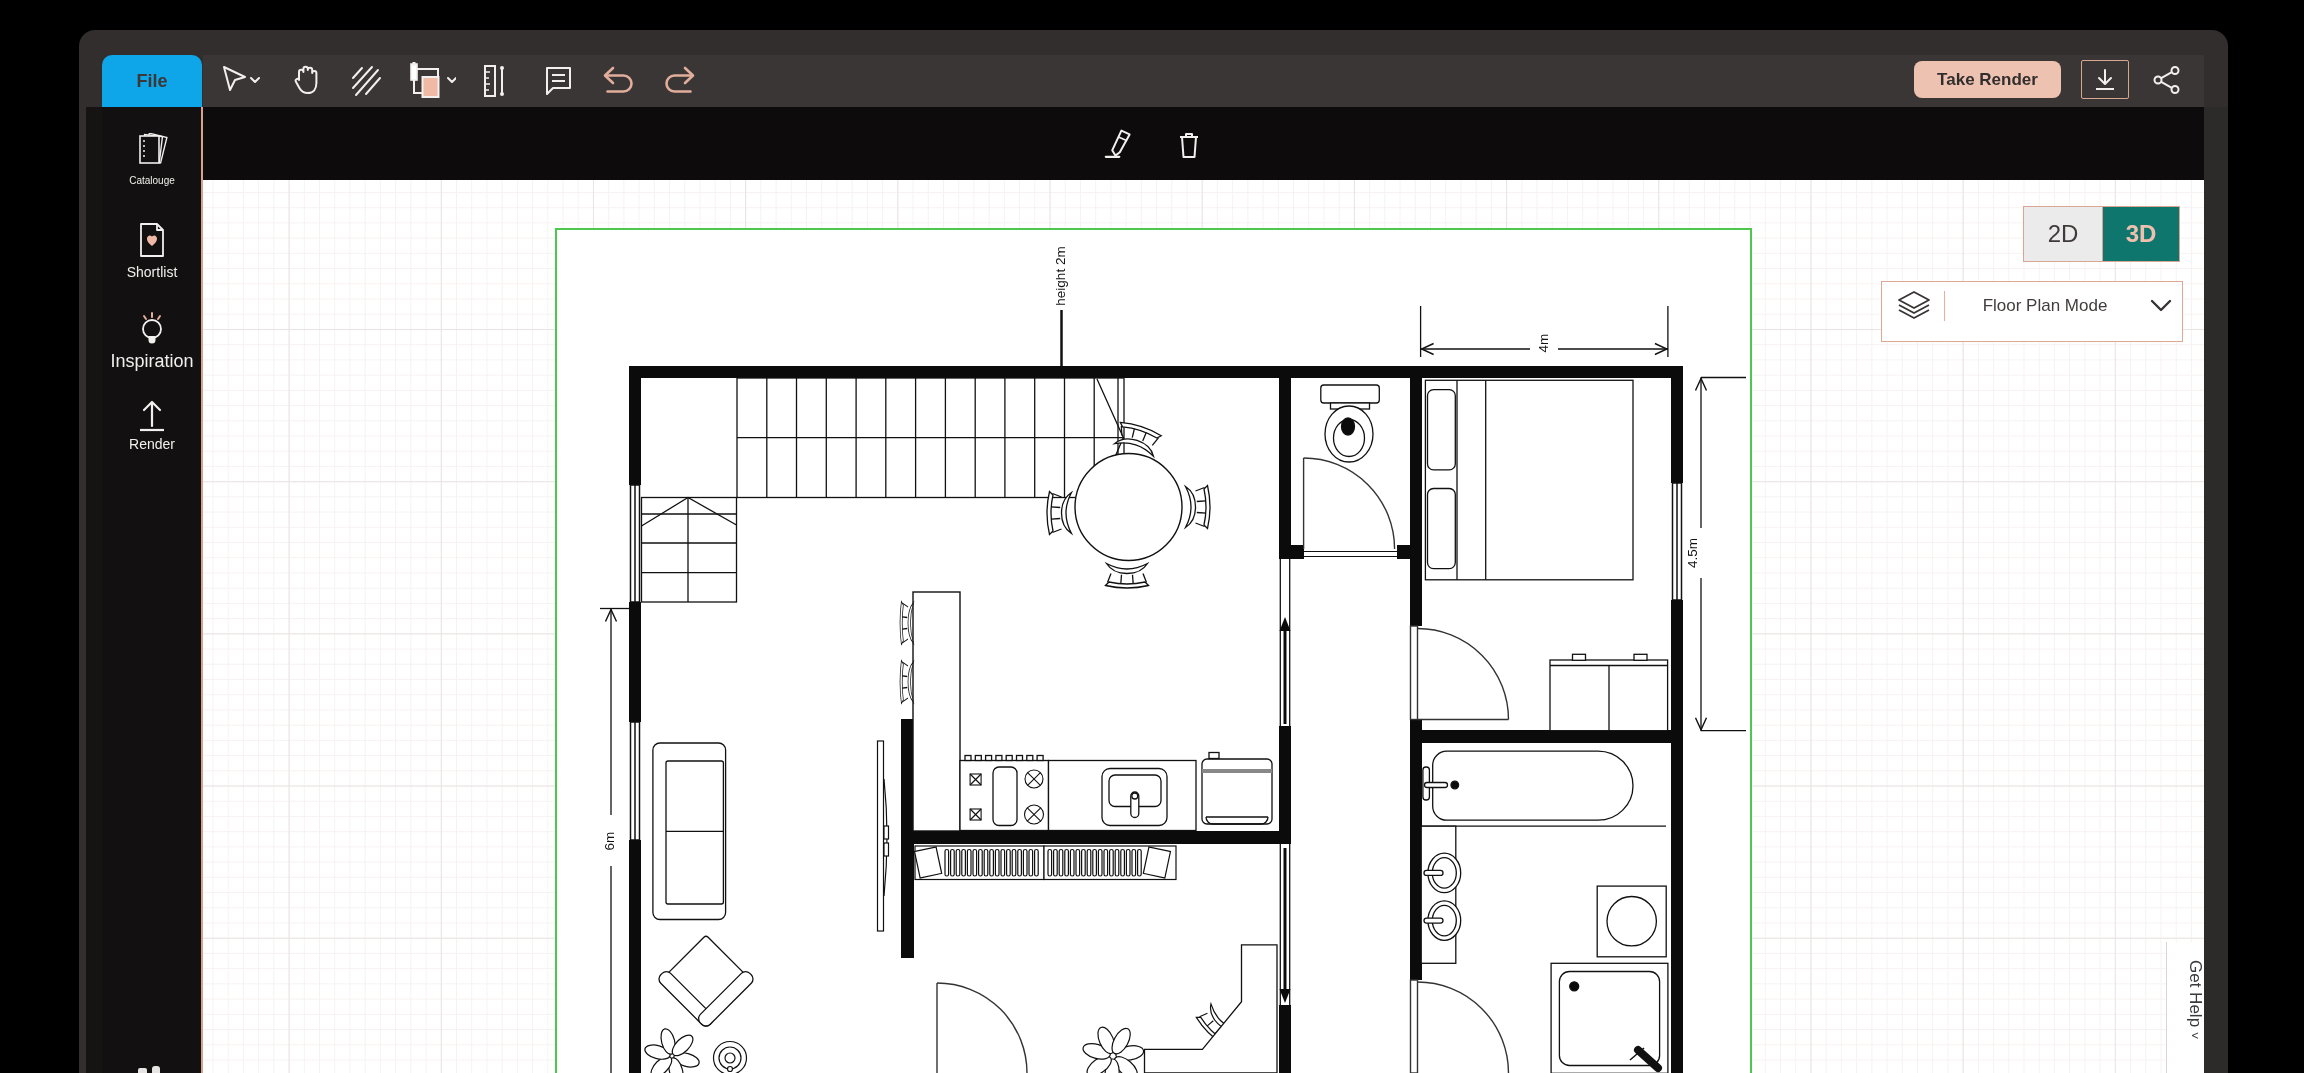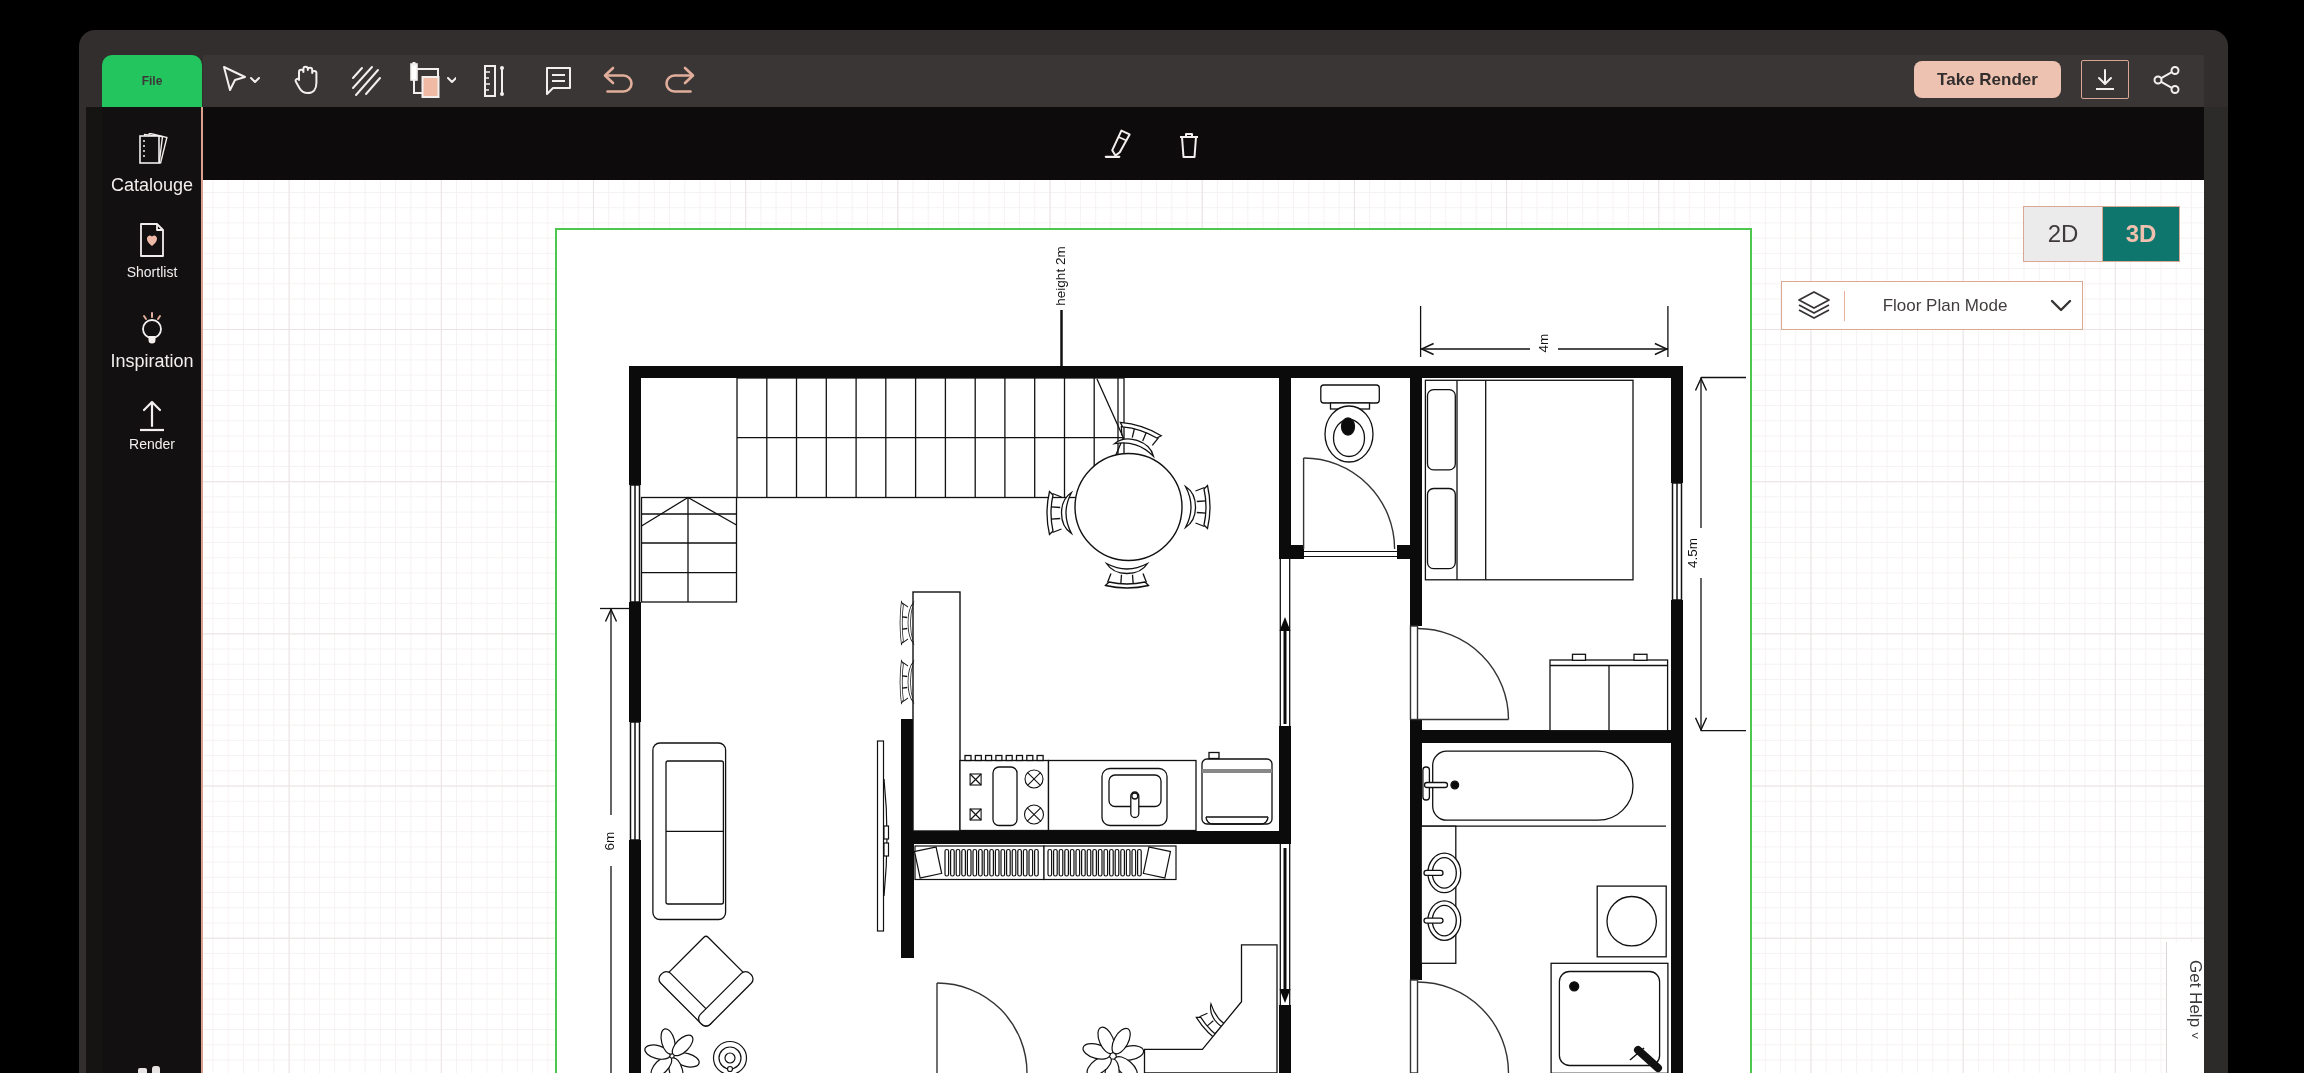"File" div.abs { background: #22c55e -> #0ea5e9; font-size: 12px -> 18px }
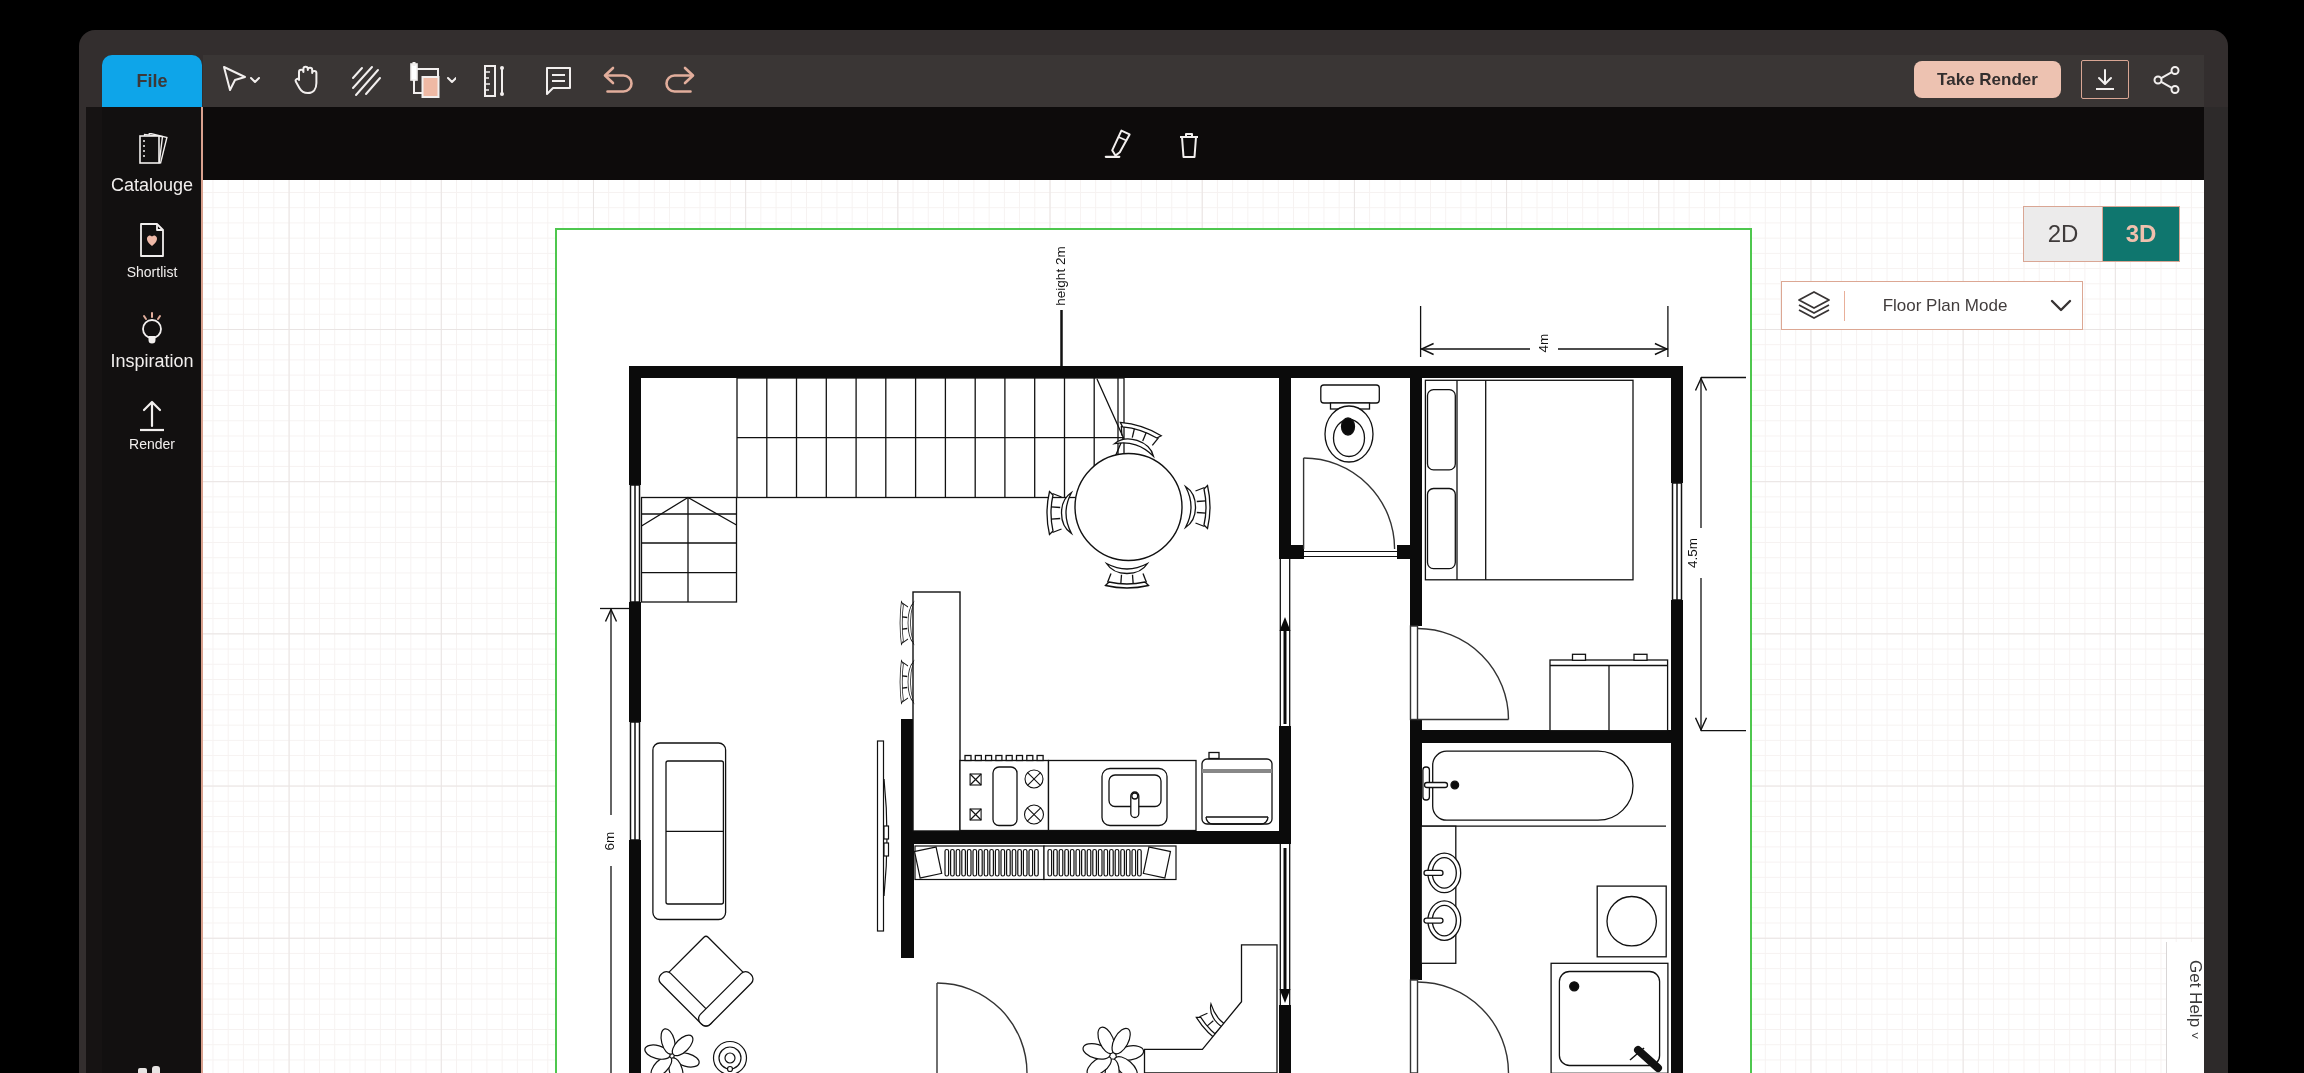"Catalouge" div { font-size: 18px -> 10px }
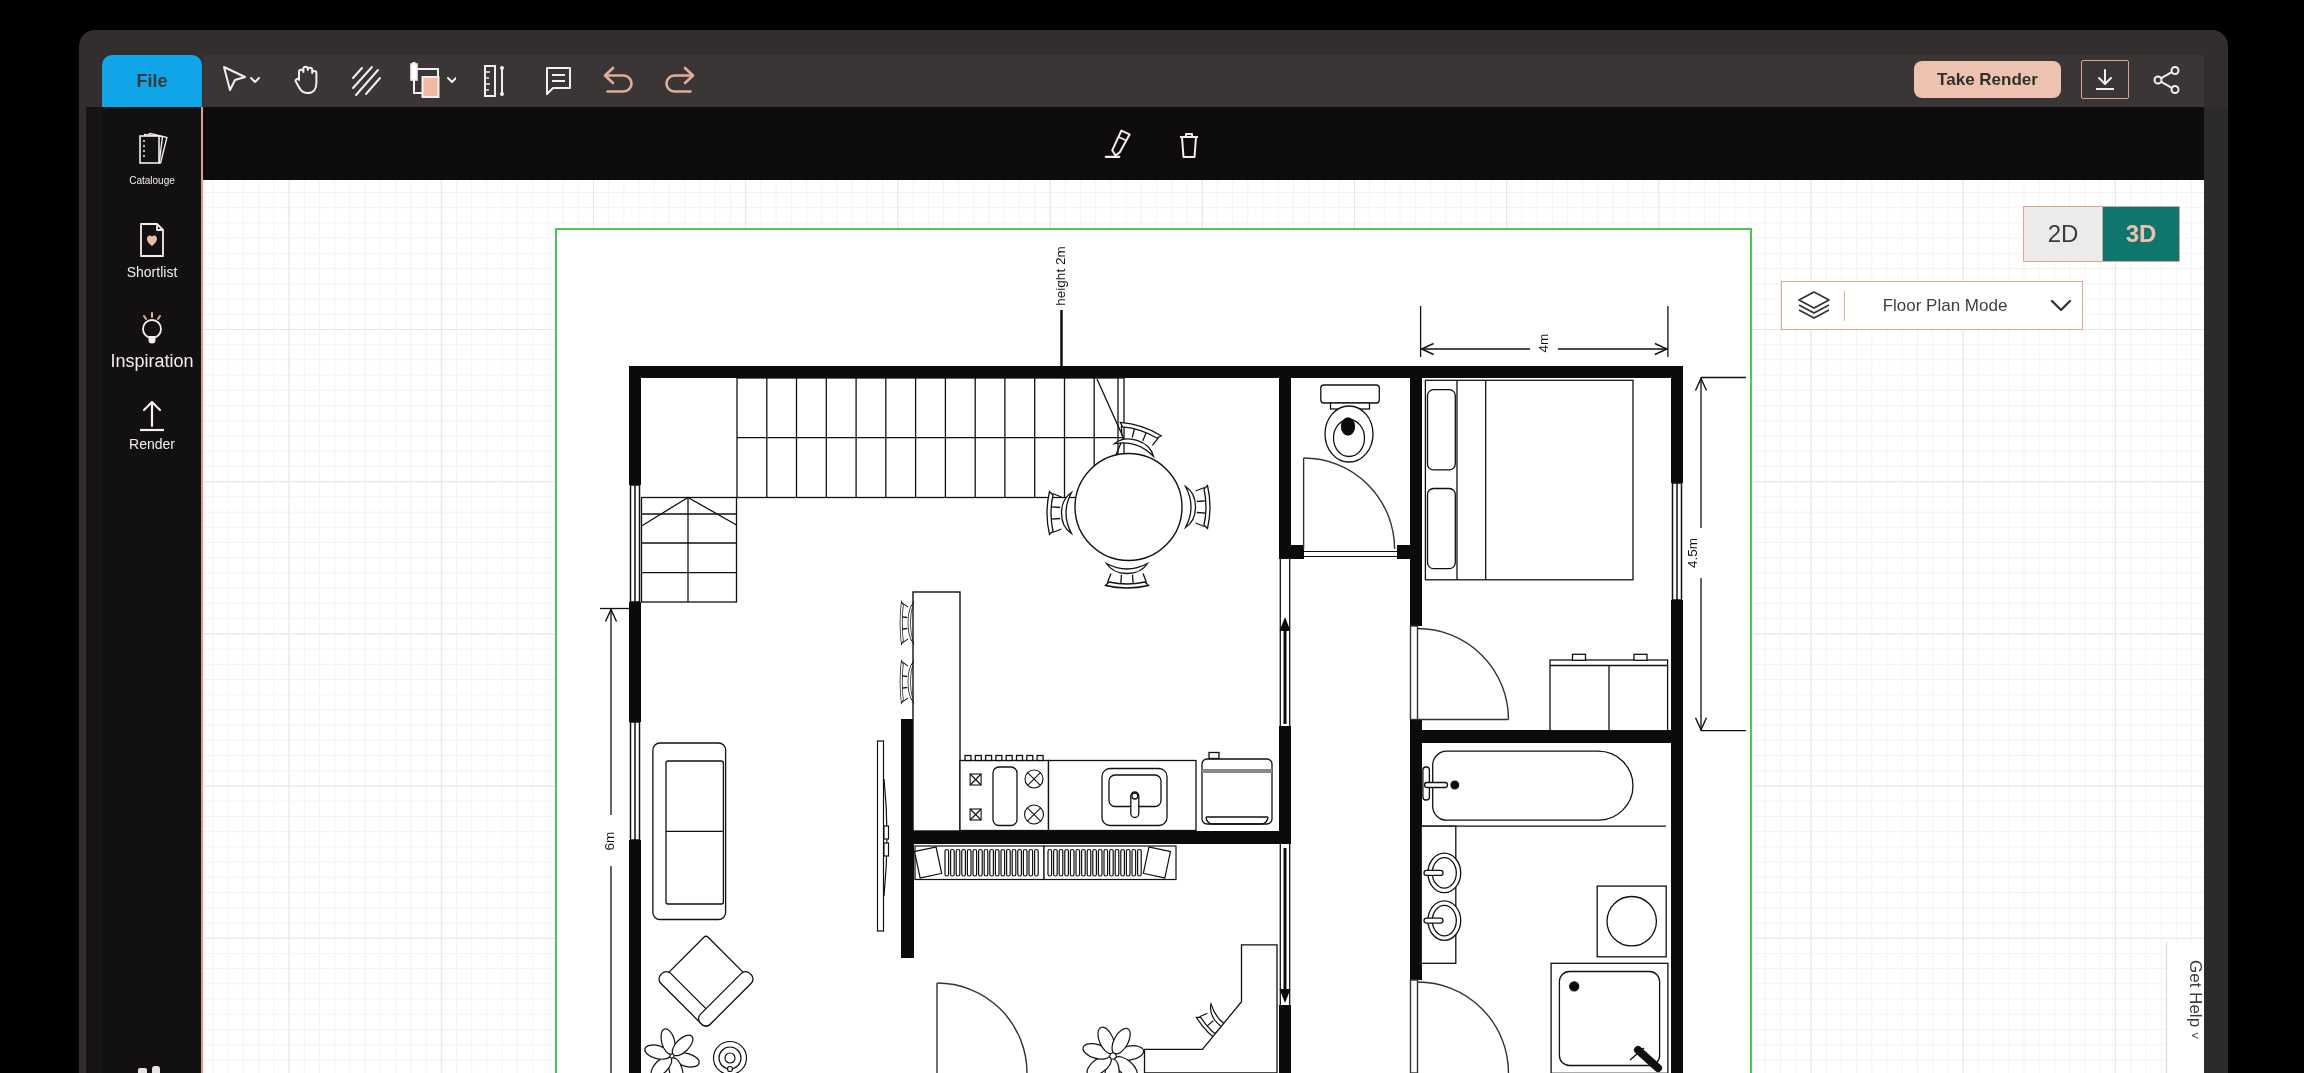"Floor Plan Mode" div.abs { height: 49px -> 61px; left: 1781px -> 1881px }
